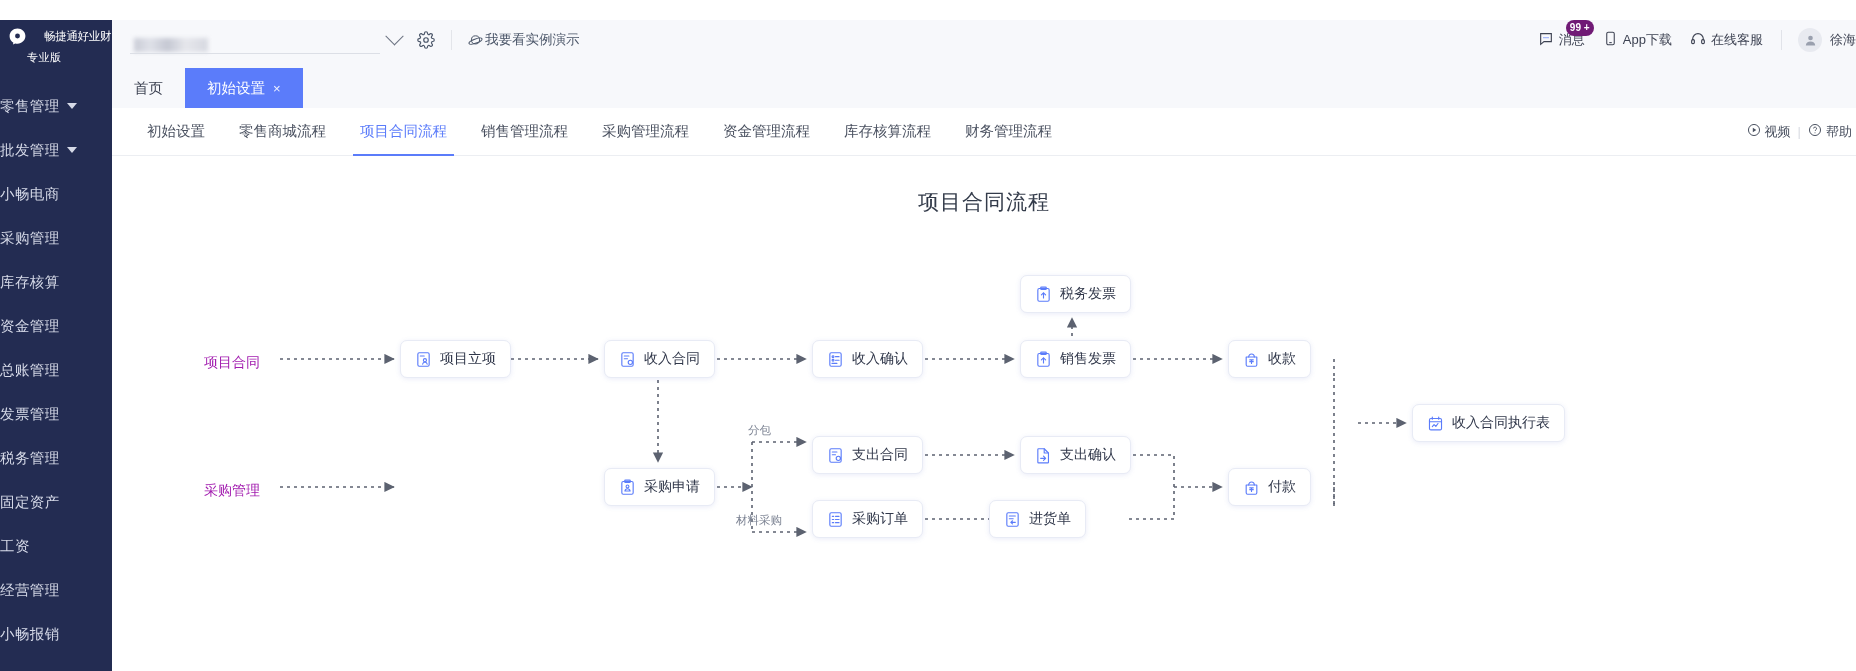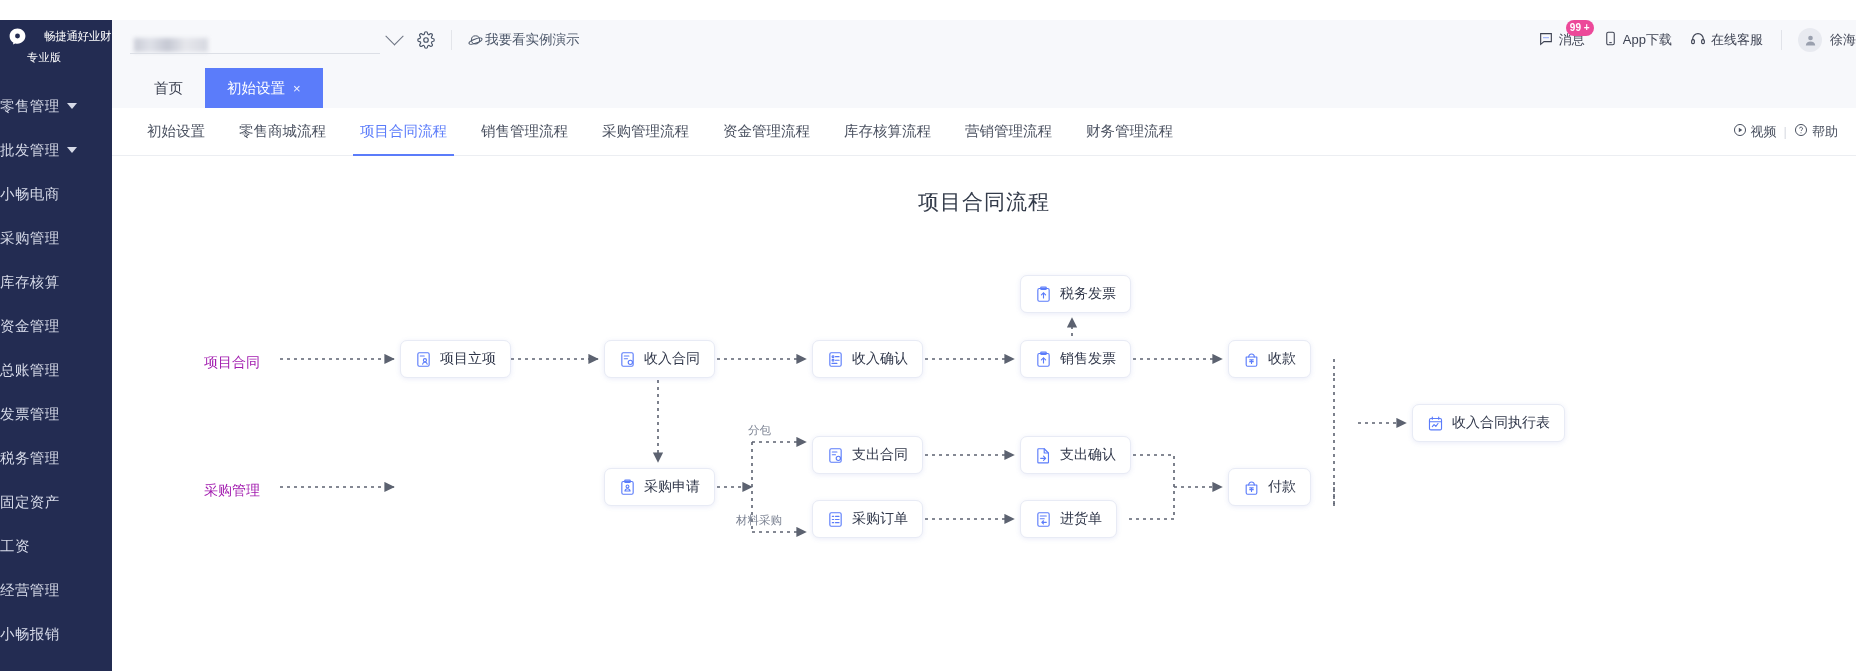"99 +" .badge99 { background: #ec4899 -> #701a75 }
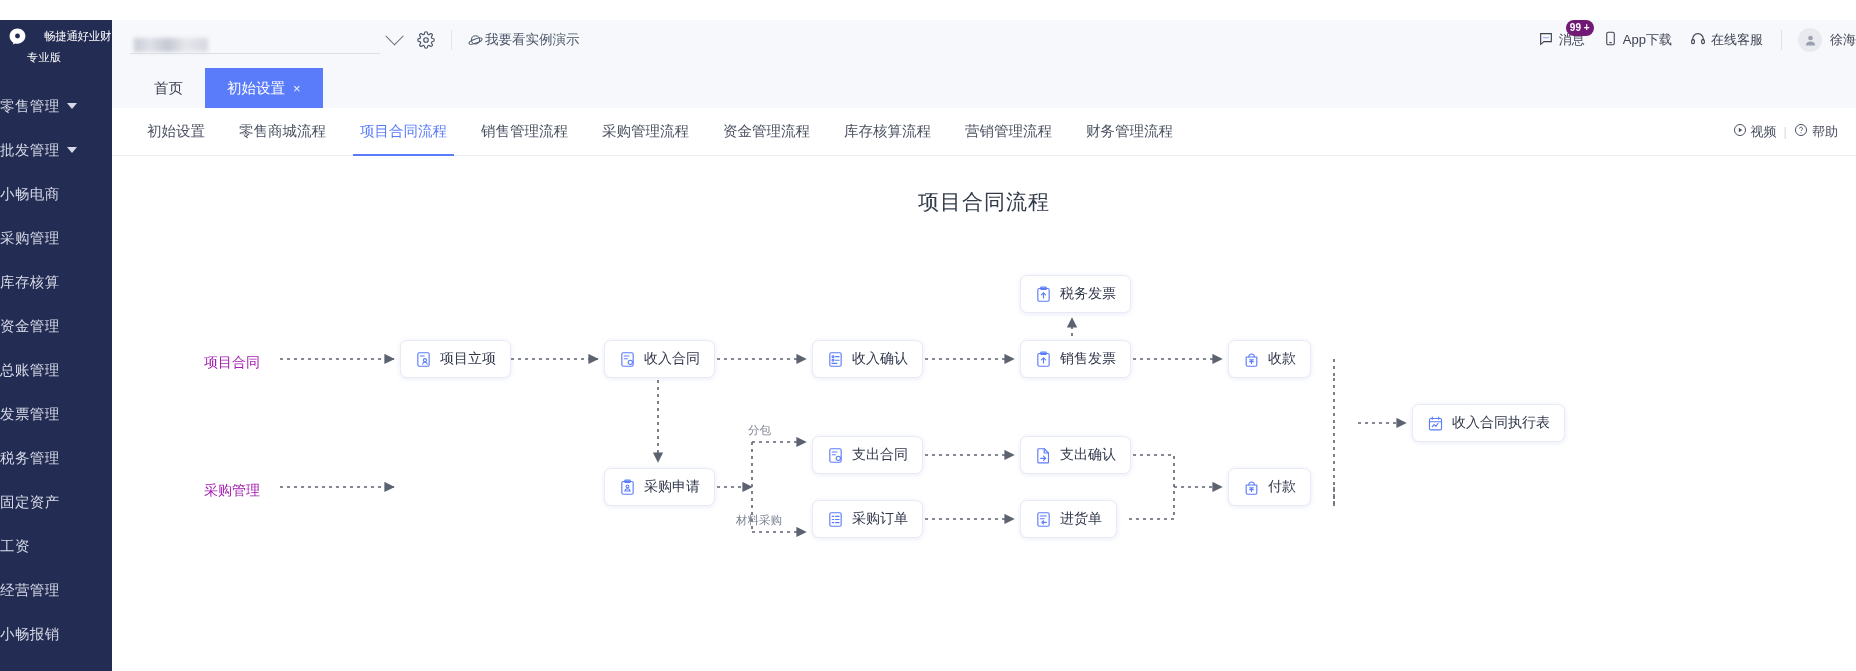"首页" .tabstrip { padding-left: 20px -> 0 }
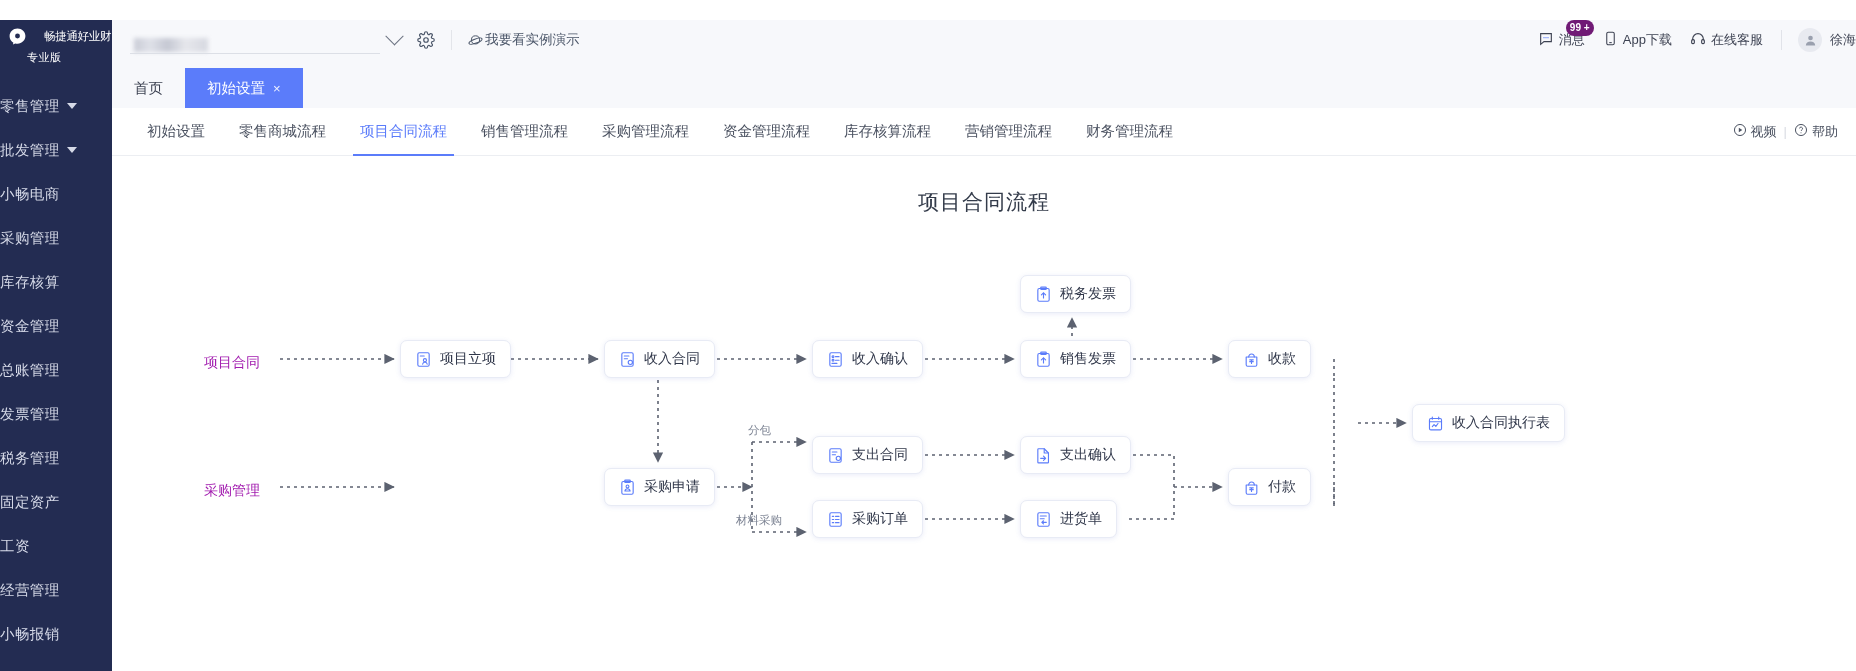"营销管理流程" div.subtab { html: <div> <span>营销管理流程</span> </div> -> none }
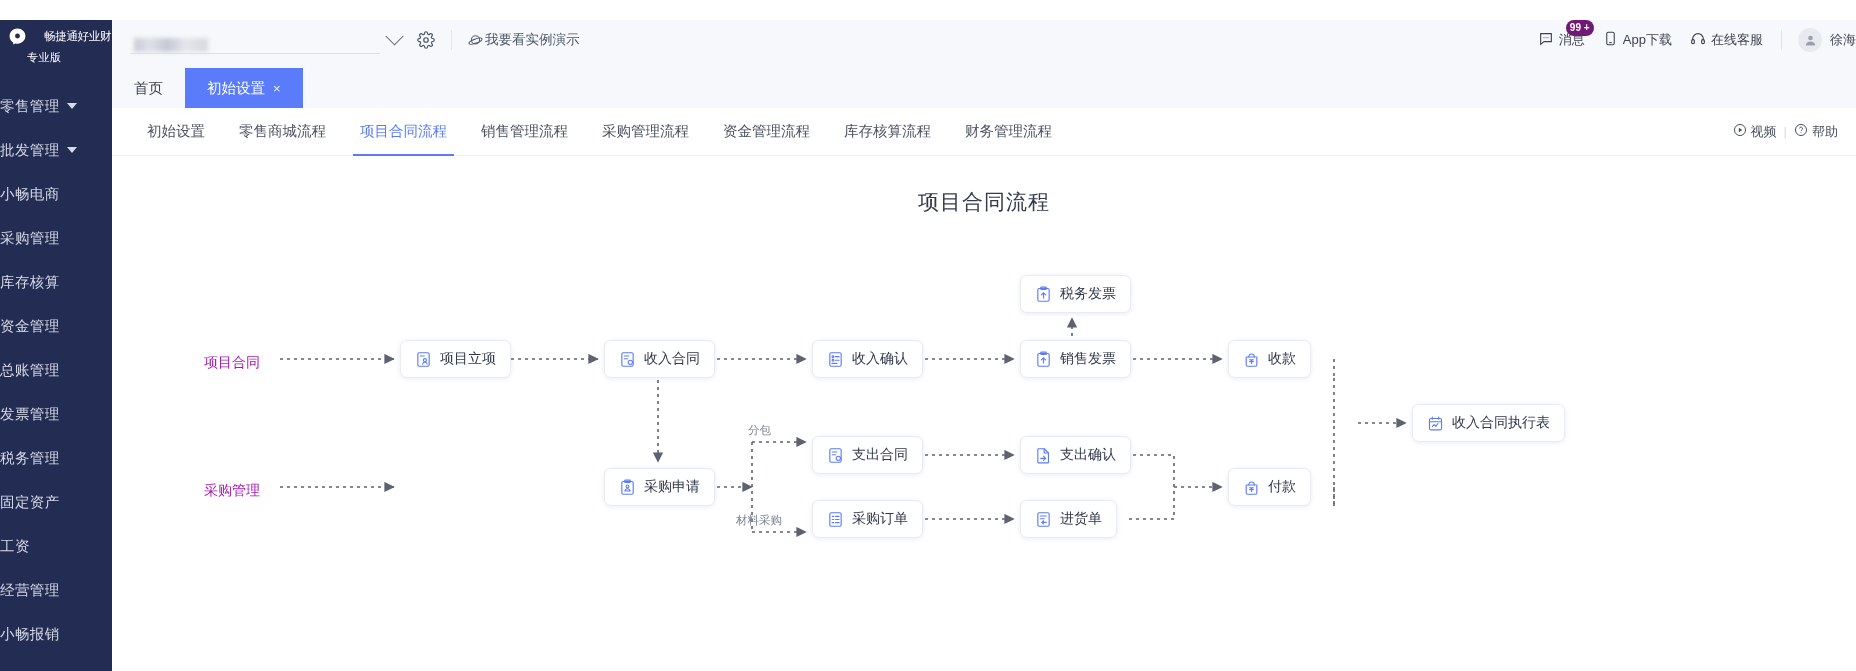"视频" .subtabs-right { padding-right: 18px -> 4px }
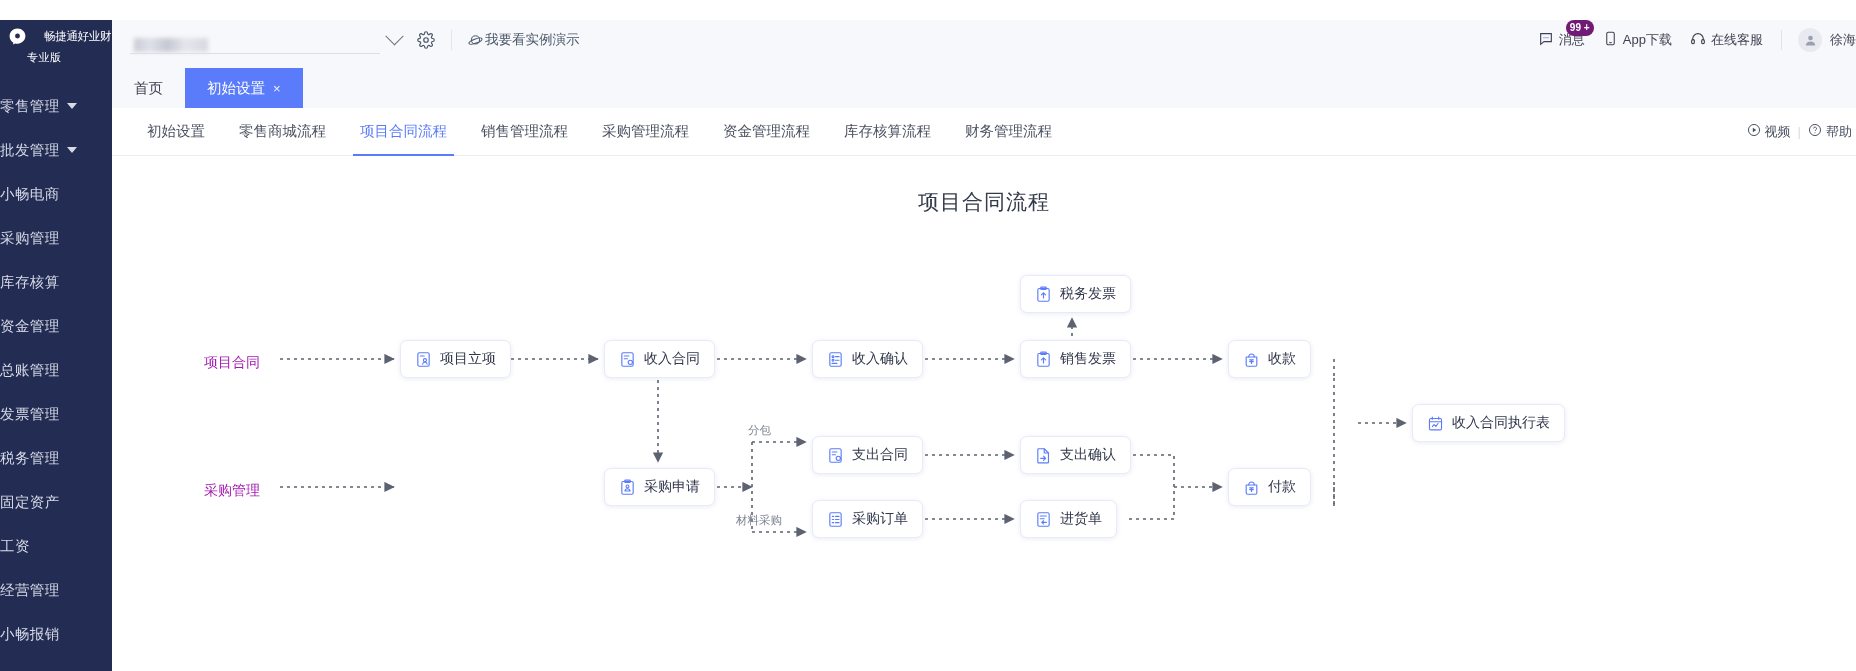"进货单" div.node { left: 908px -> 877px }
